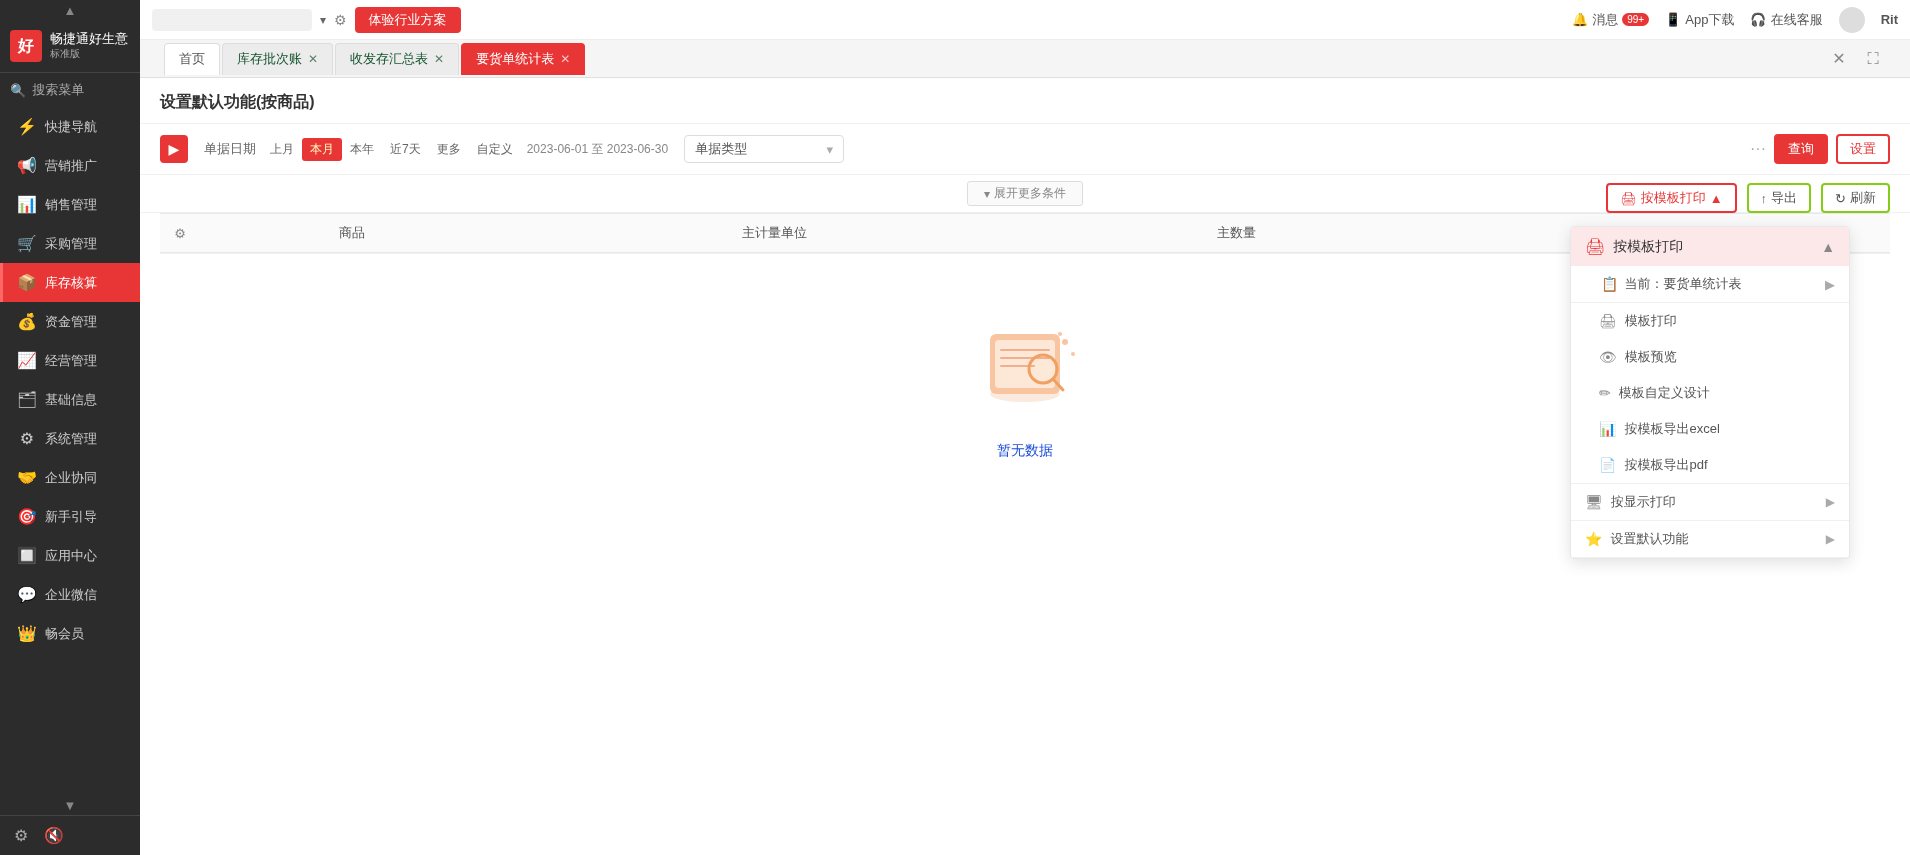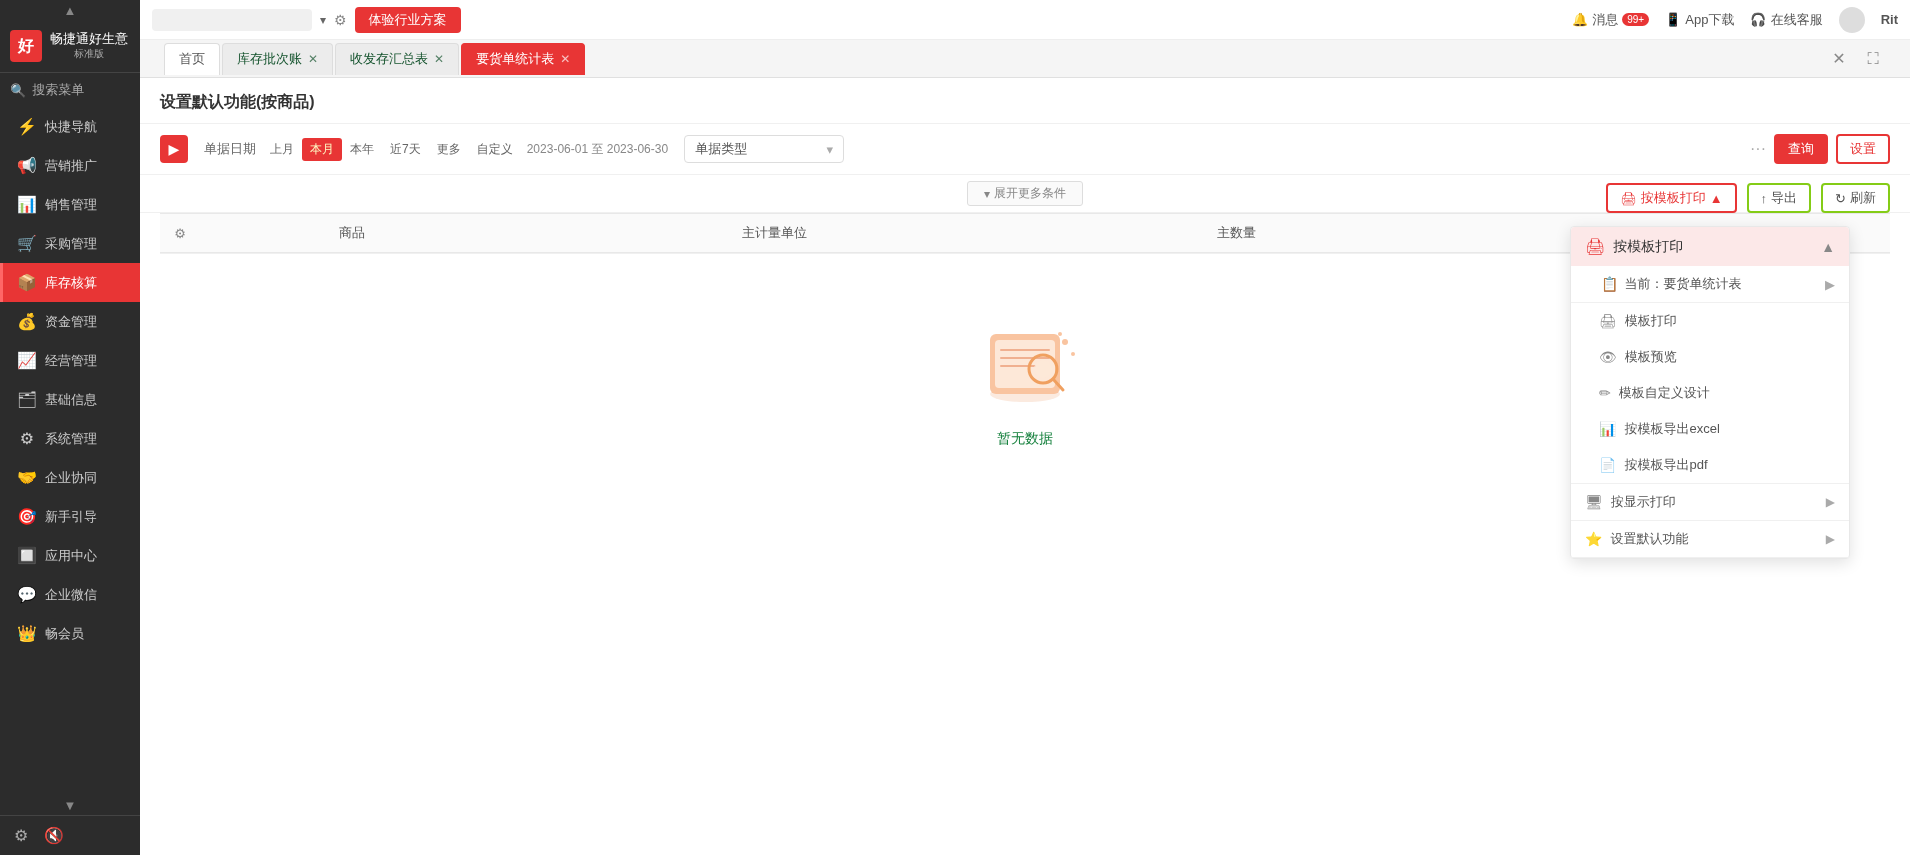"标准版" .logo-badge { text-align: center -> none }
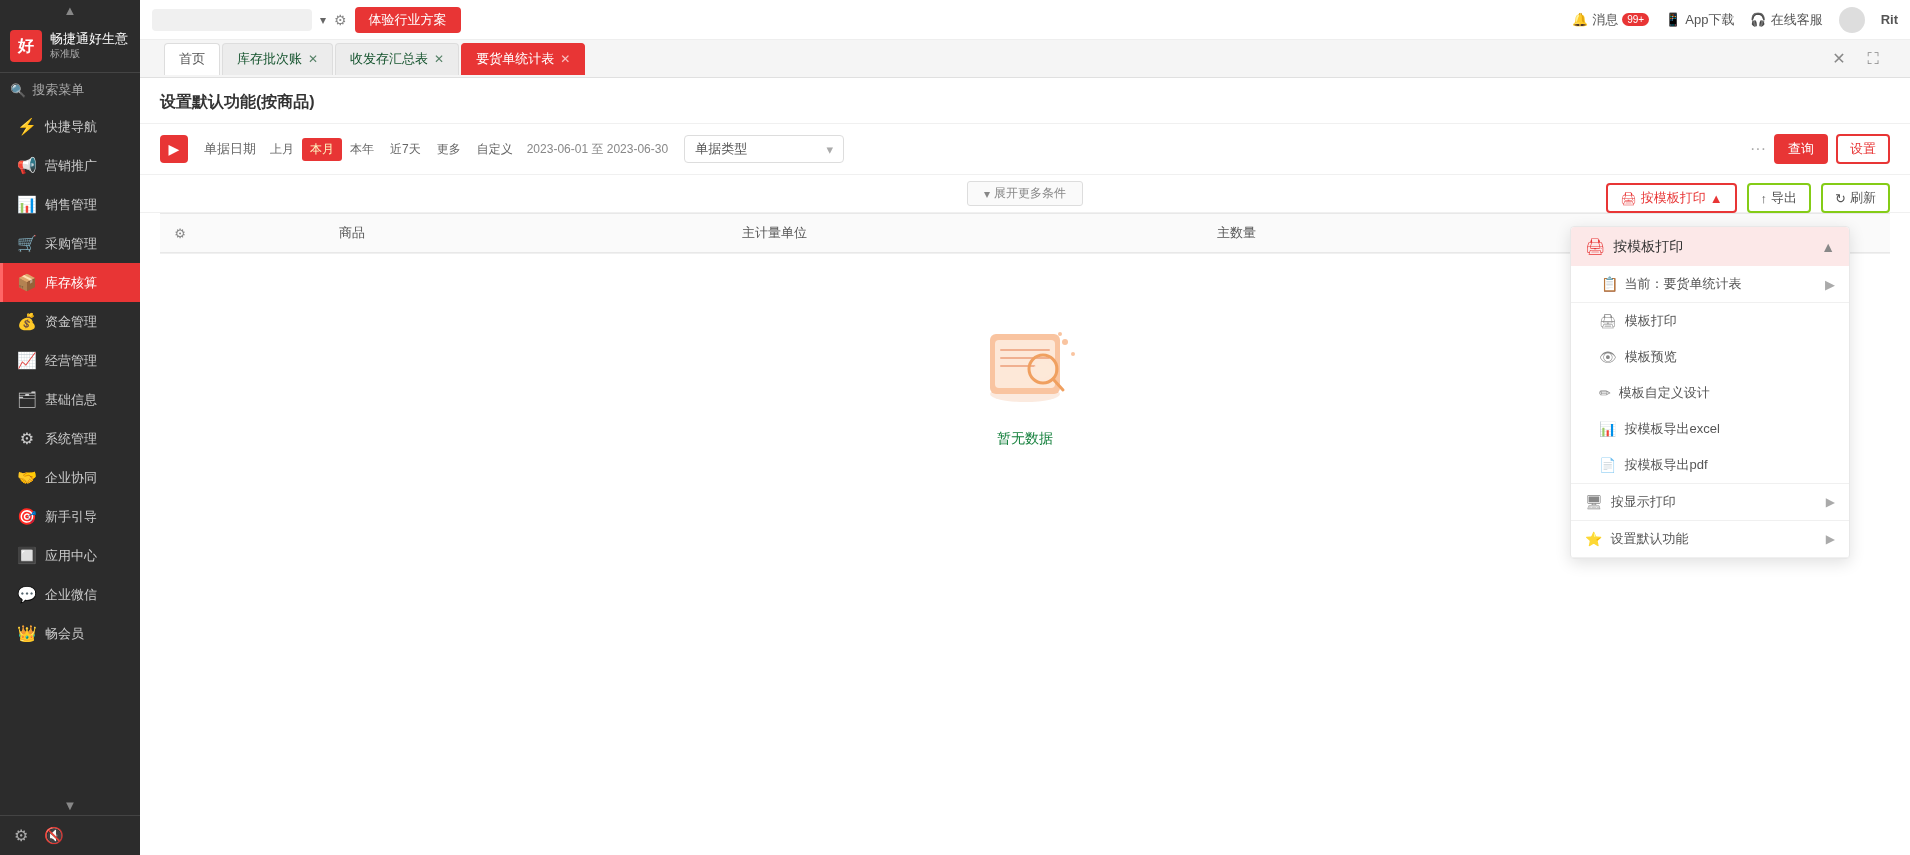"暂无数据" .empty-text { color: #15803d -> #1d4ed8; margin-top: none -> 12px }
